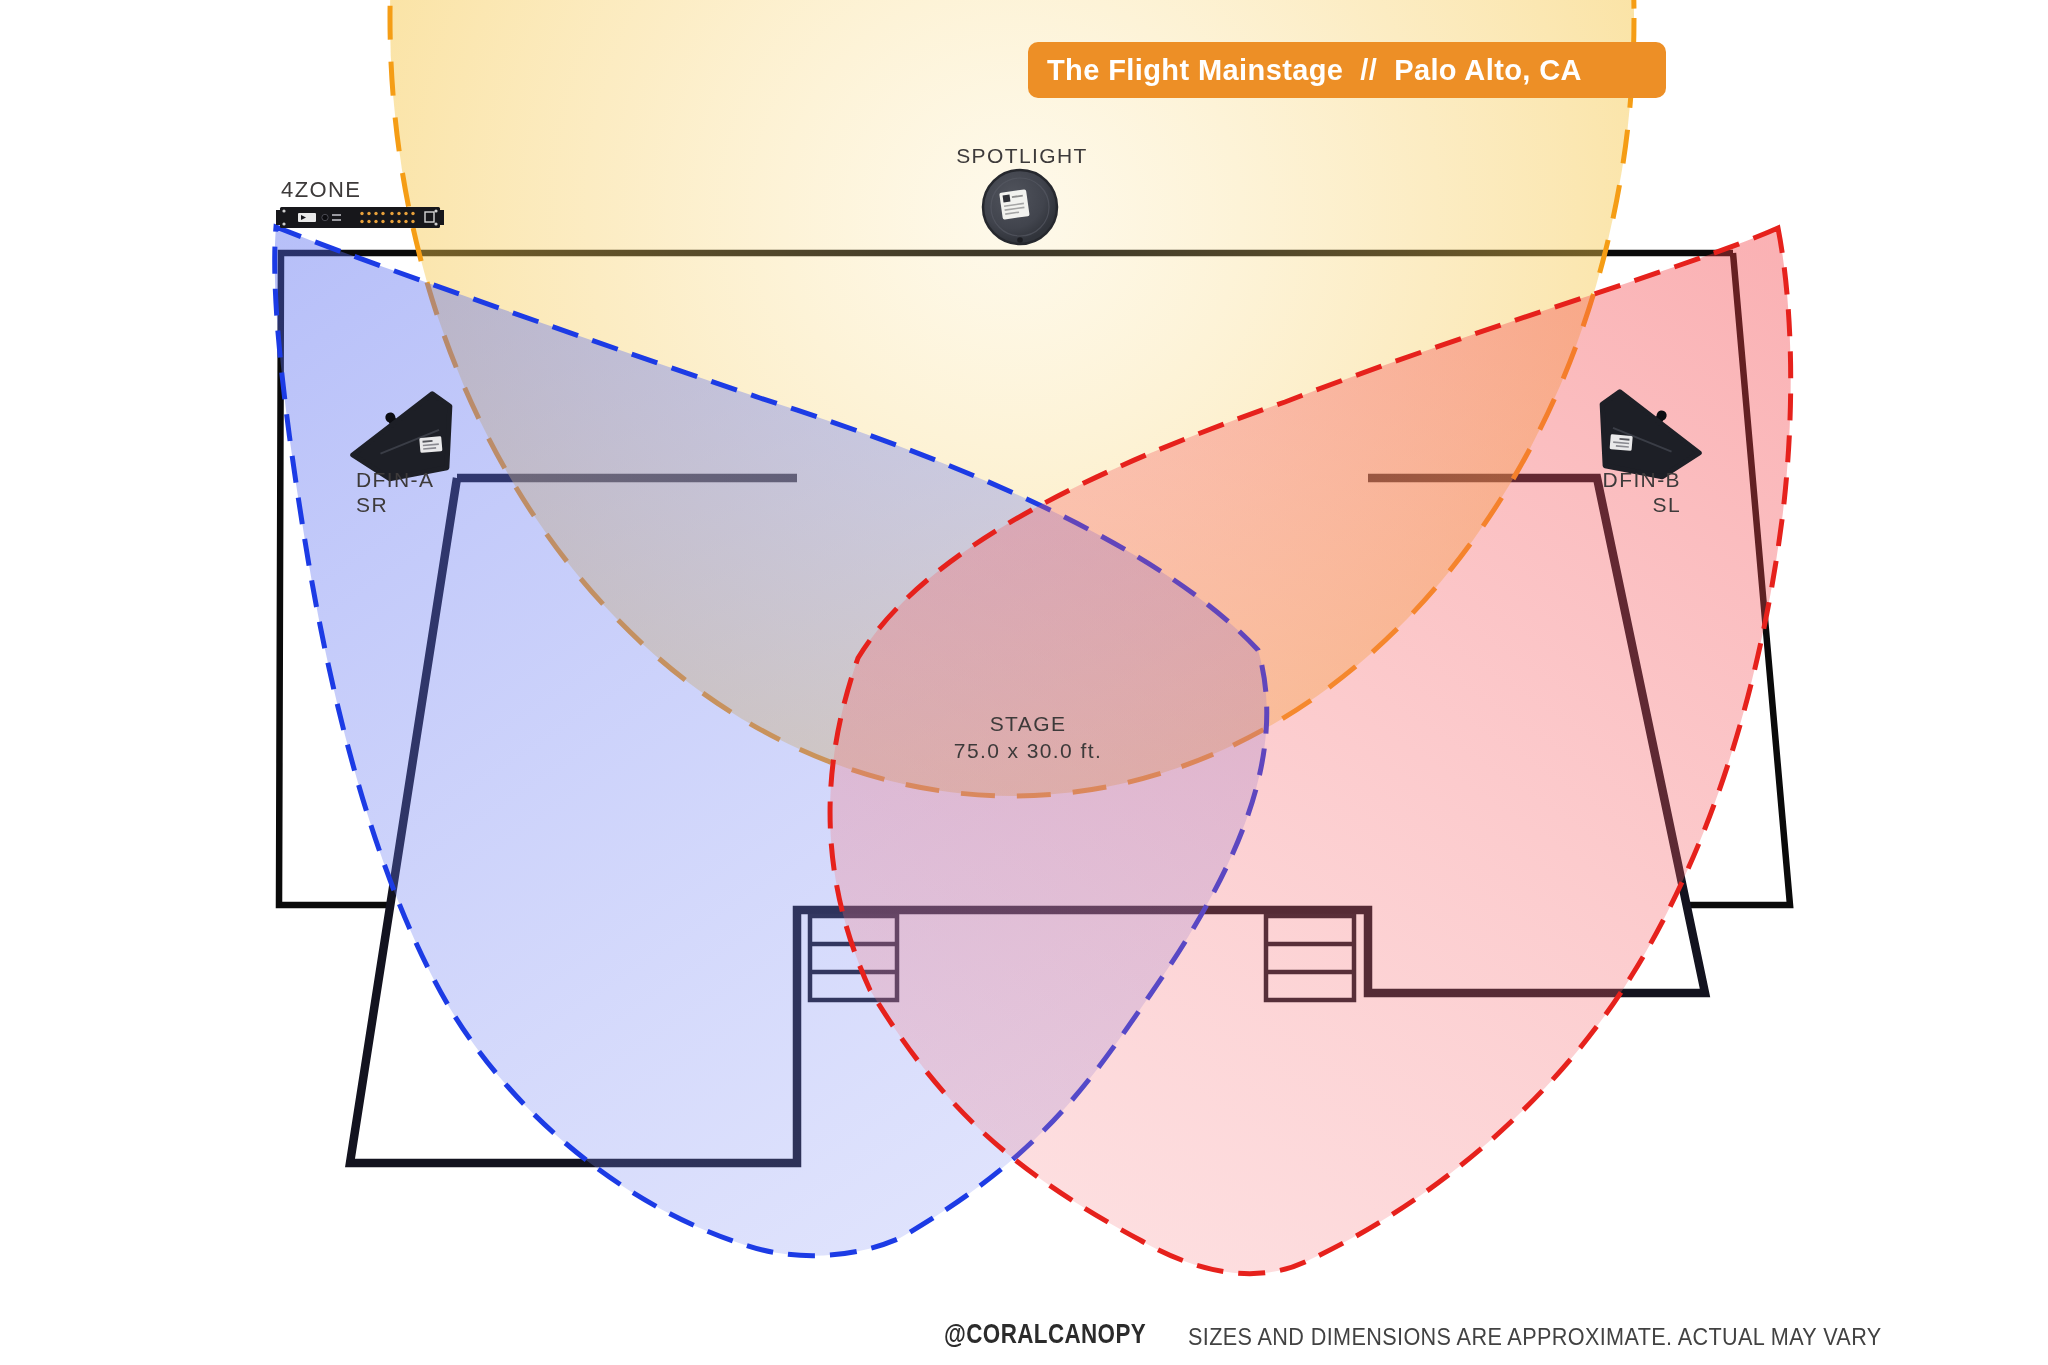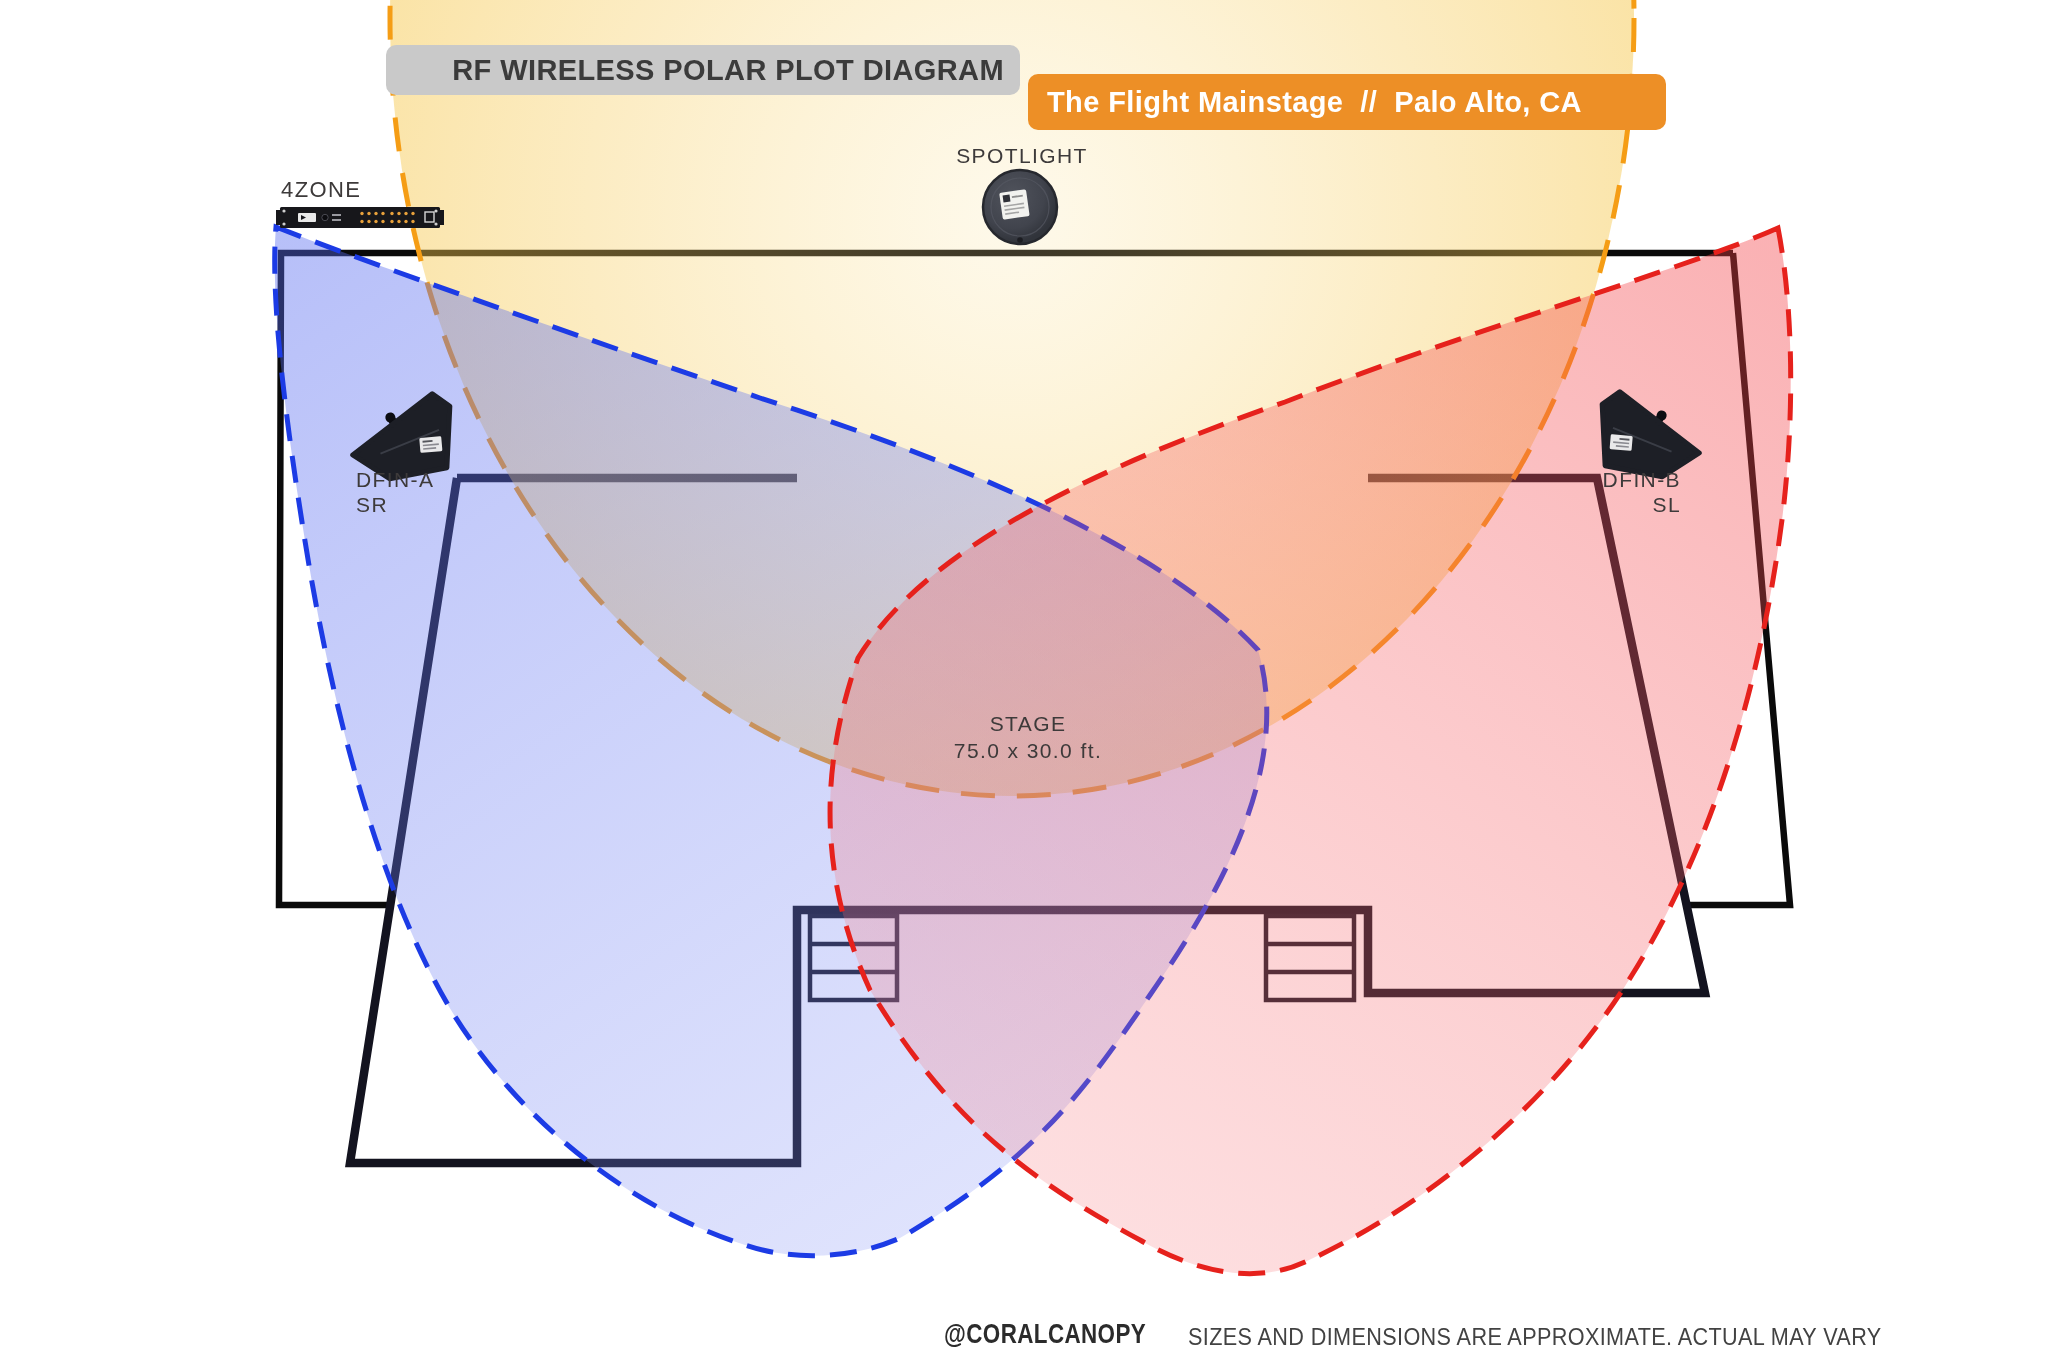"RF WIRELESS POLAR PLOT DIAGRAM" div.hdr-box { html: <div> <span>RF WIRELESS POLAR PLOT DIAGRAM</span> </div> -> none }
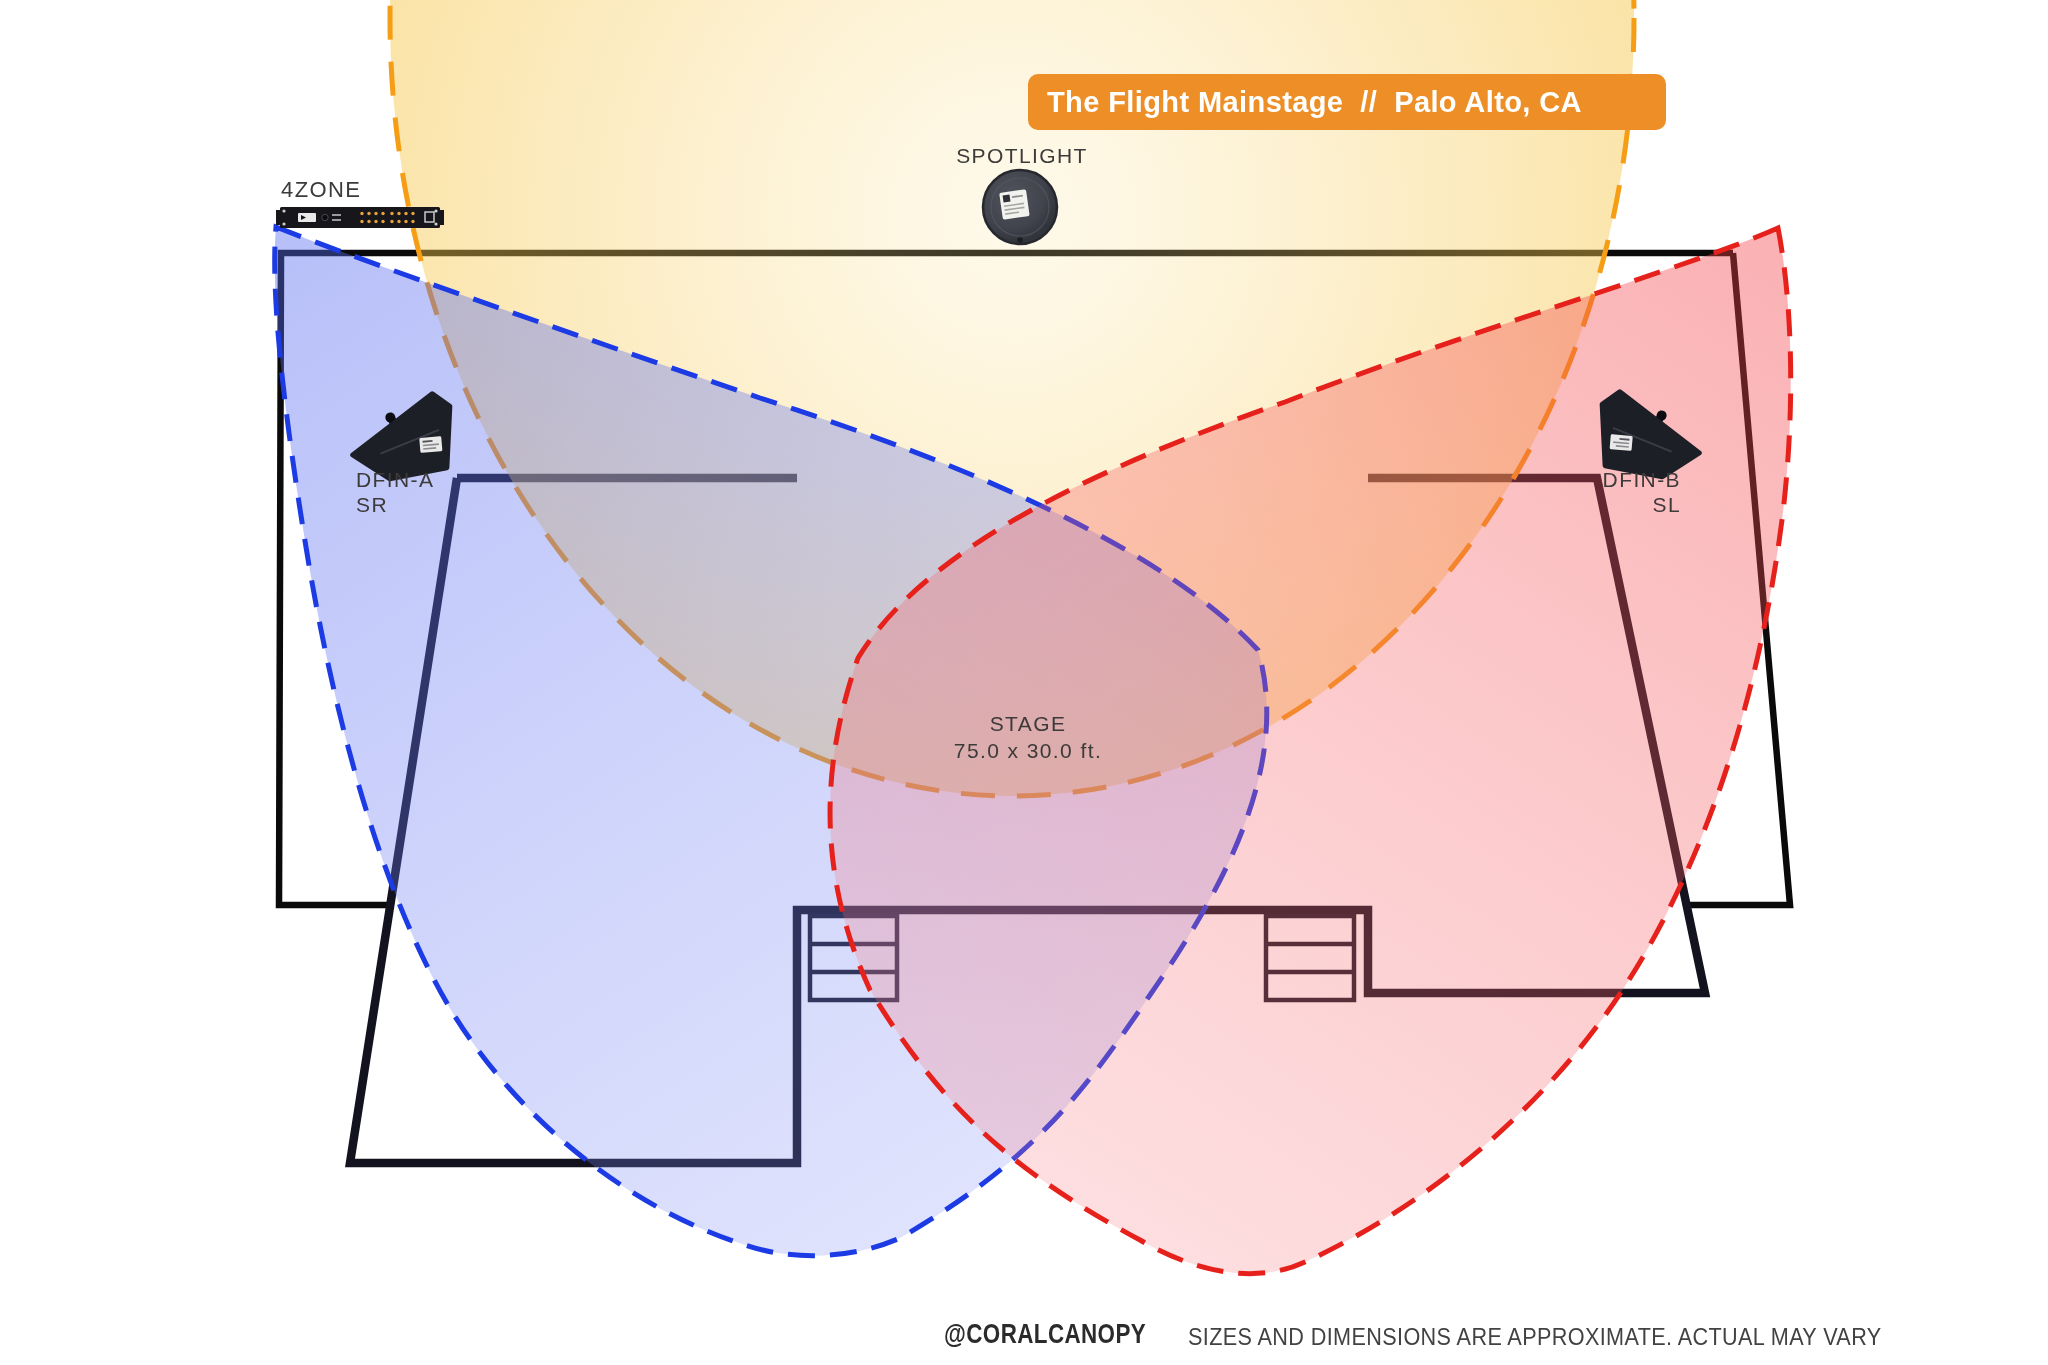"The Flight Mainstage // Palo" #hdr-orange { margin-top: 32px -> none }
